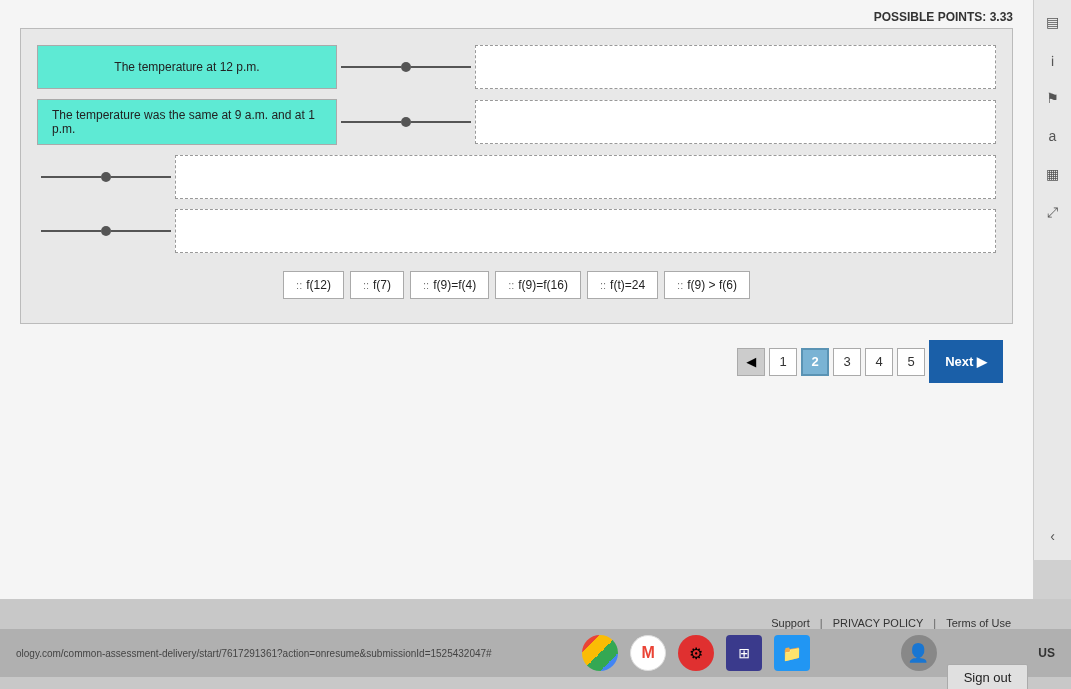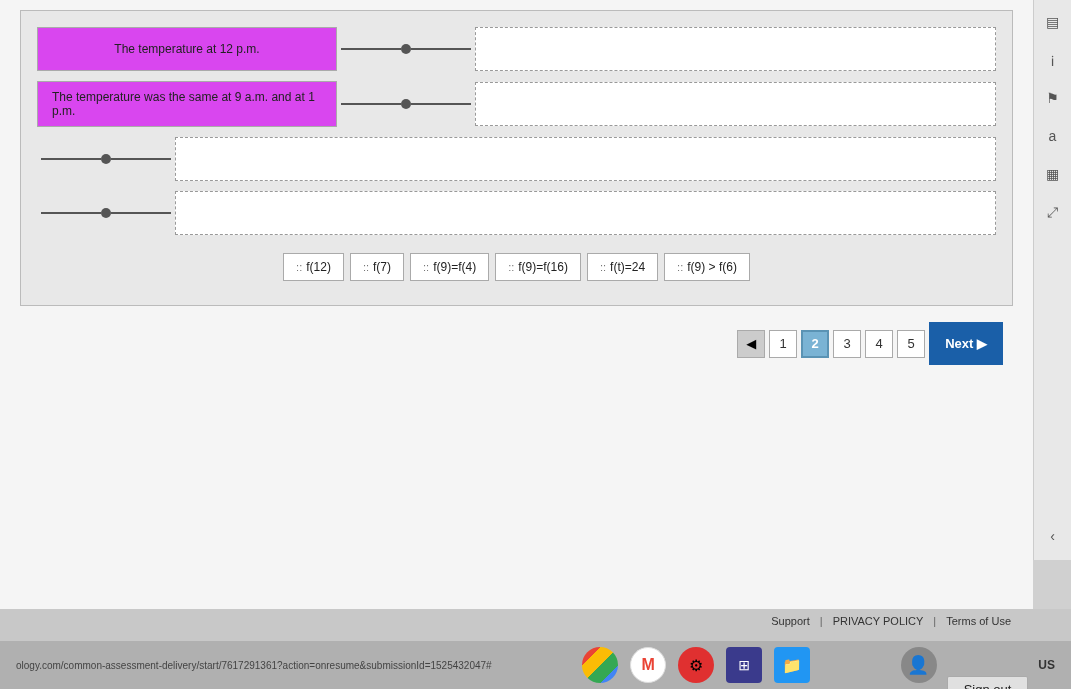"POSSIBLE POINTS: 3.33" div.points-label { html: none -> <div>POSSIBLE POINTS: 3.33</div> }
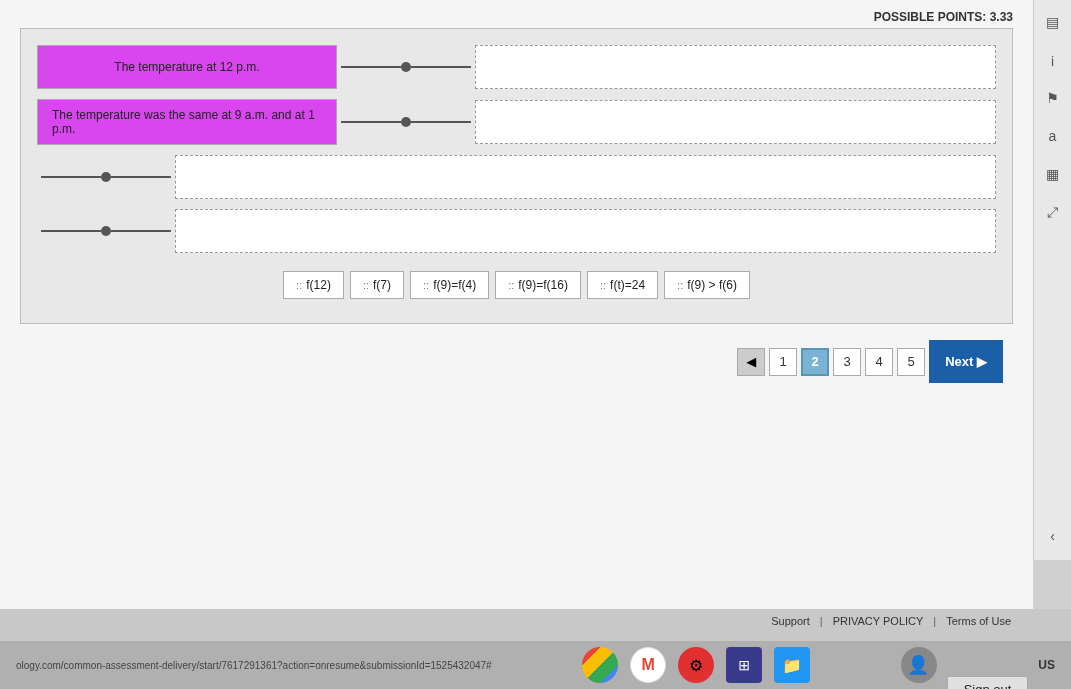"The temperature at 12 p.m." .match-statement { background: #d946ef -> #5eead4 }
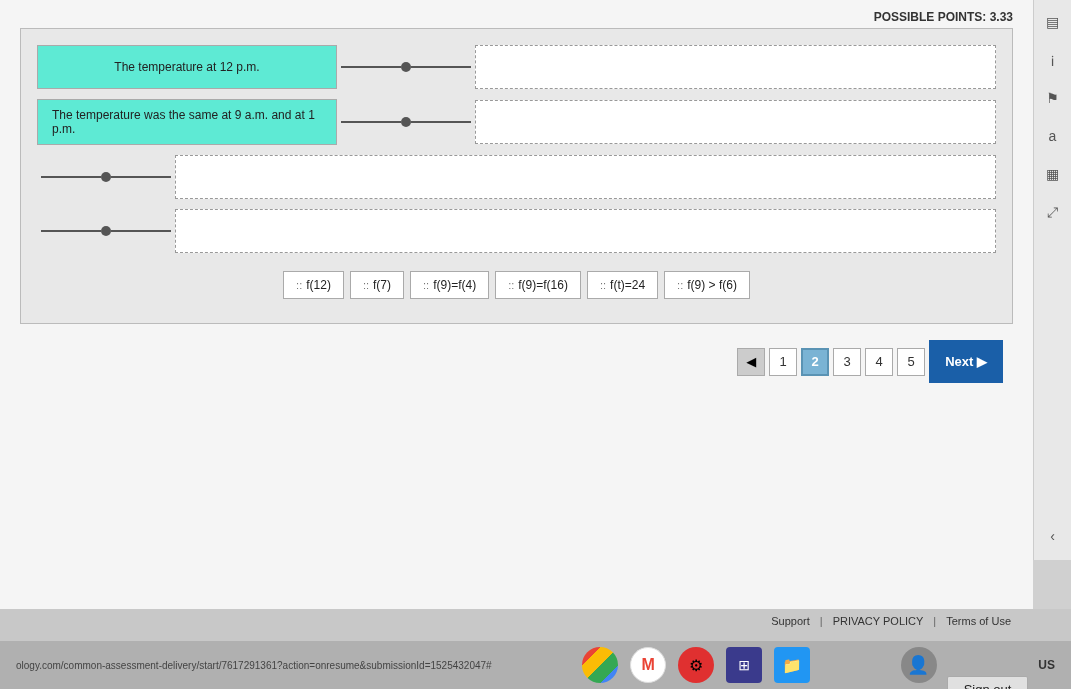"Support" .footer-bar { height: 80px -> 90px; justify-content: space-between -> center }
